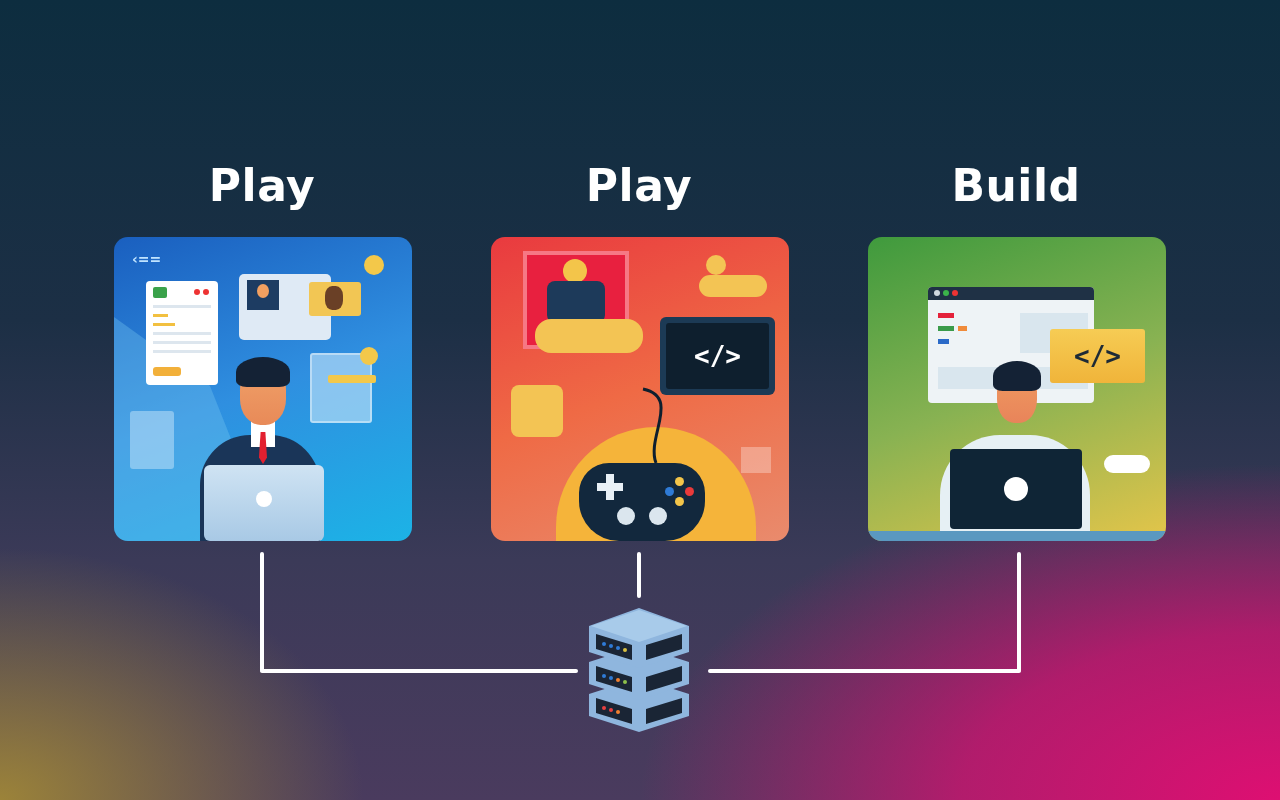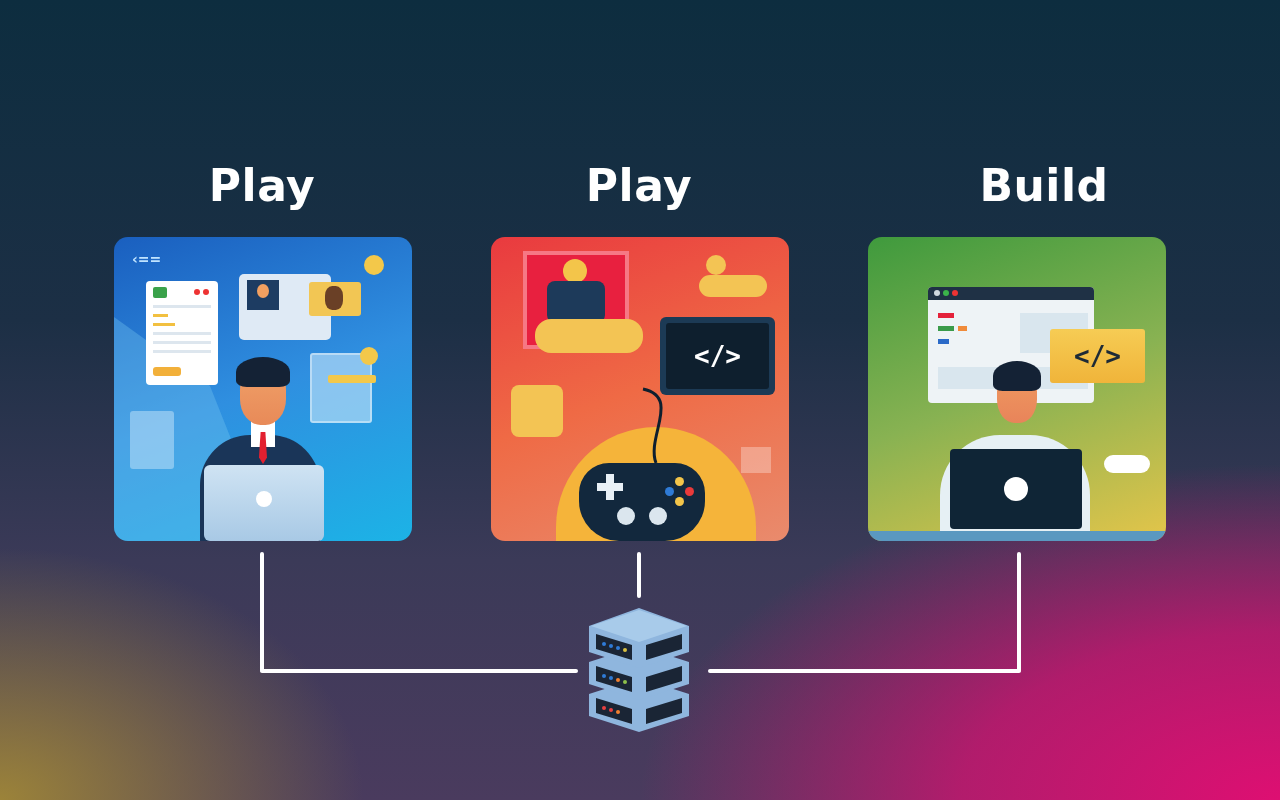"Build" div.title { left: 894px -> 866px }
